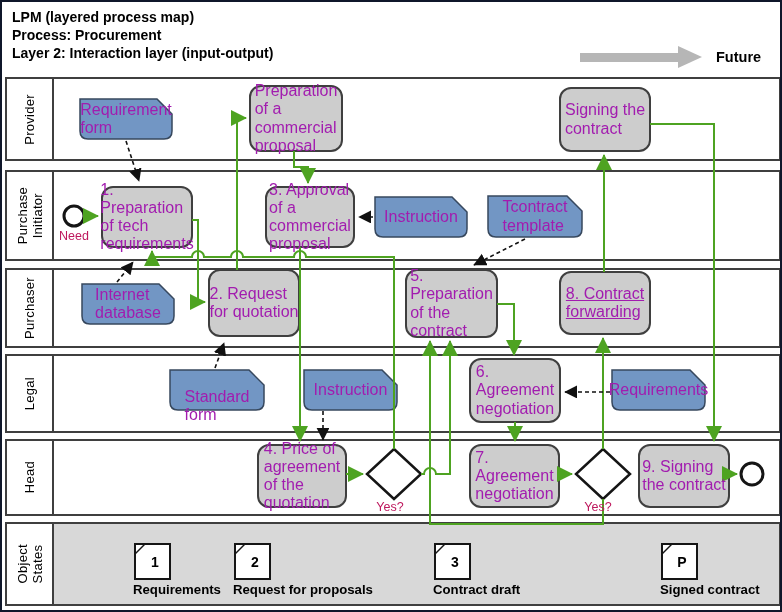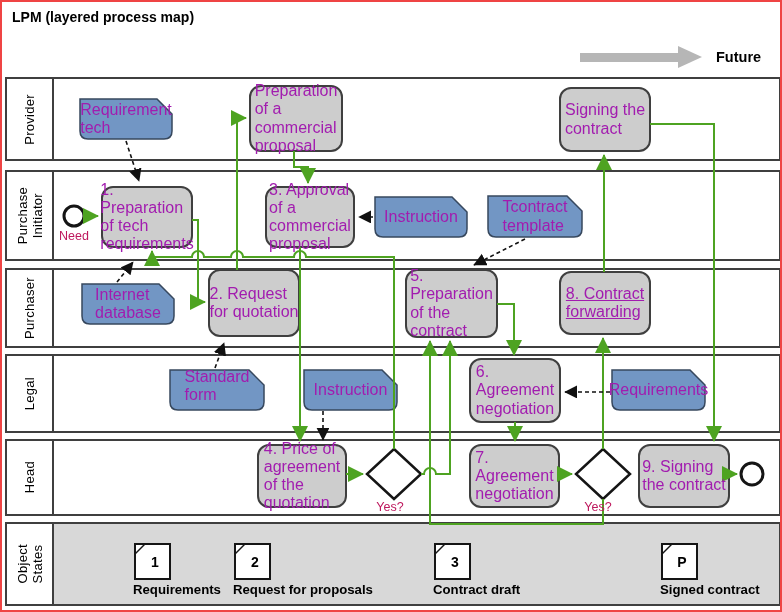"LPM (layered process map)" .stage { border: 2px solid #ef4444 -> 2px solid #0f172a }
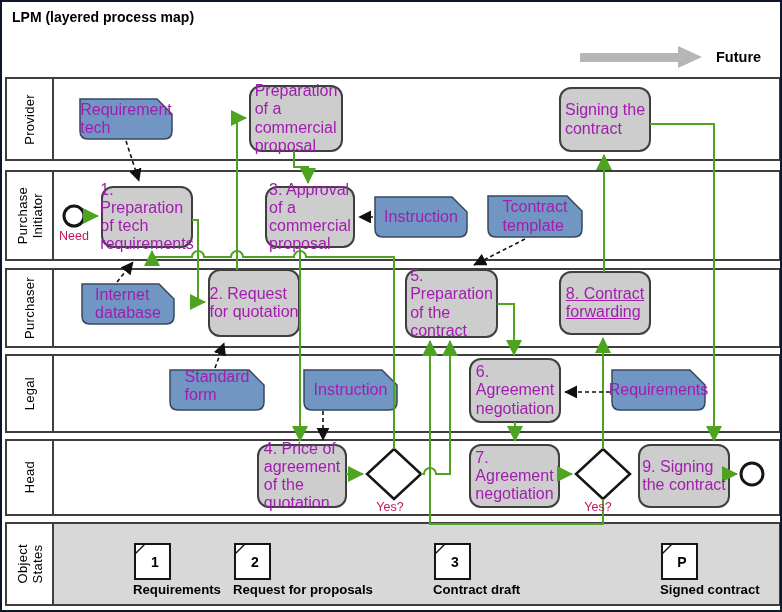"Process: Procurement" div { html: none -> <div>Process: Procurement</div> }
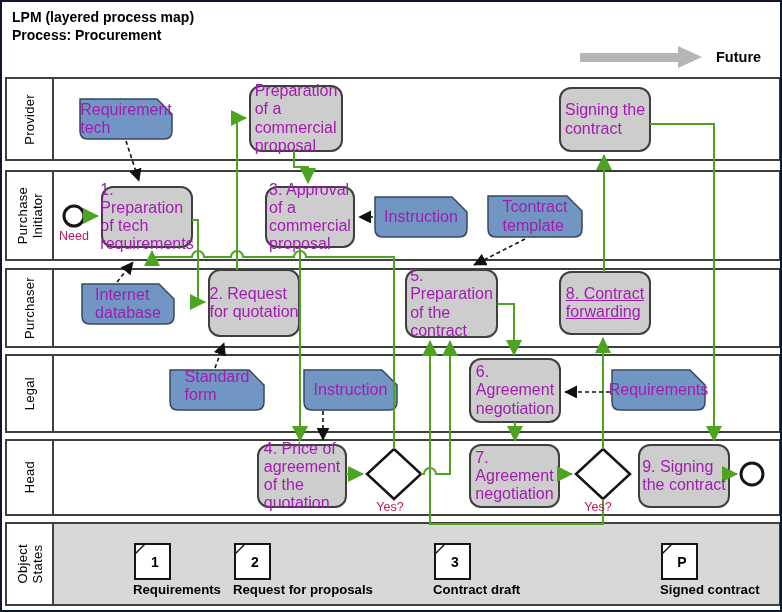"Layer 2: Interaction layer" div { html: none -> <div>Layer 2: Interaction layer (input-output)</div> }
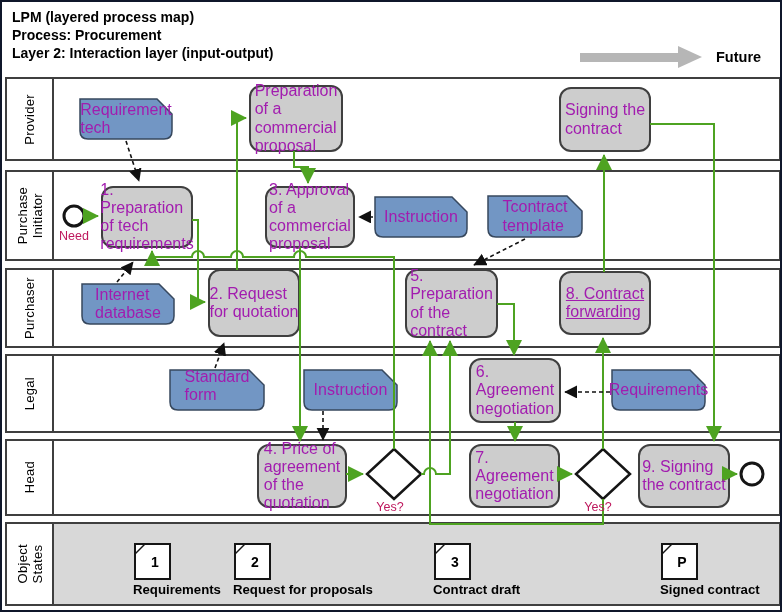"Requirement" div.node-label { text: tech -> form }
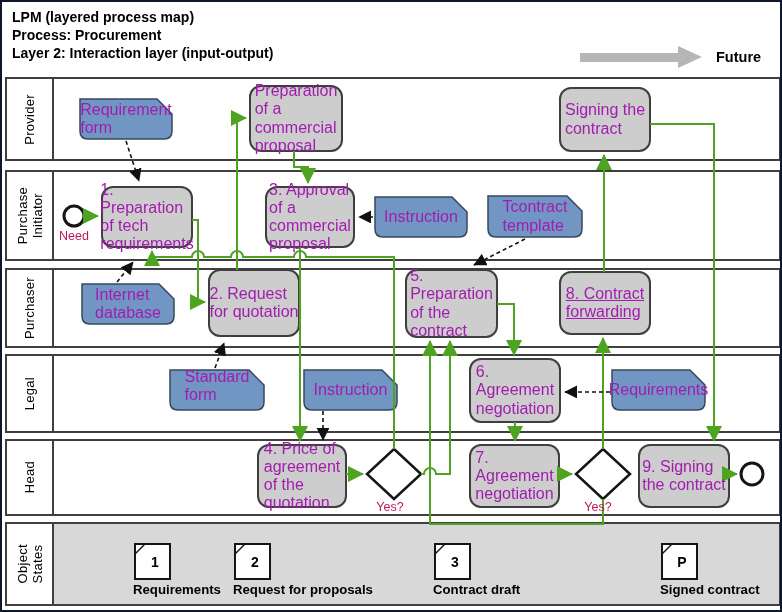"Standard" div.node-label { top: 364px -> 384px }
